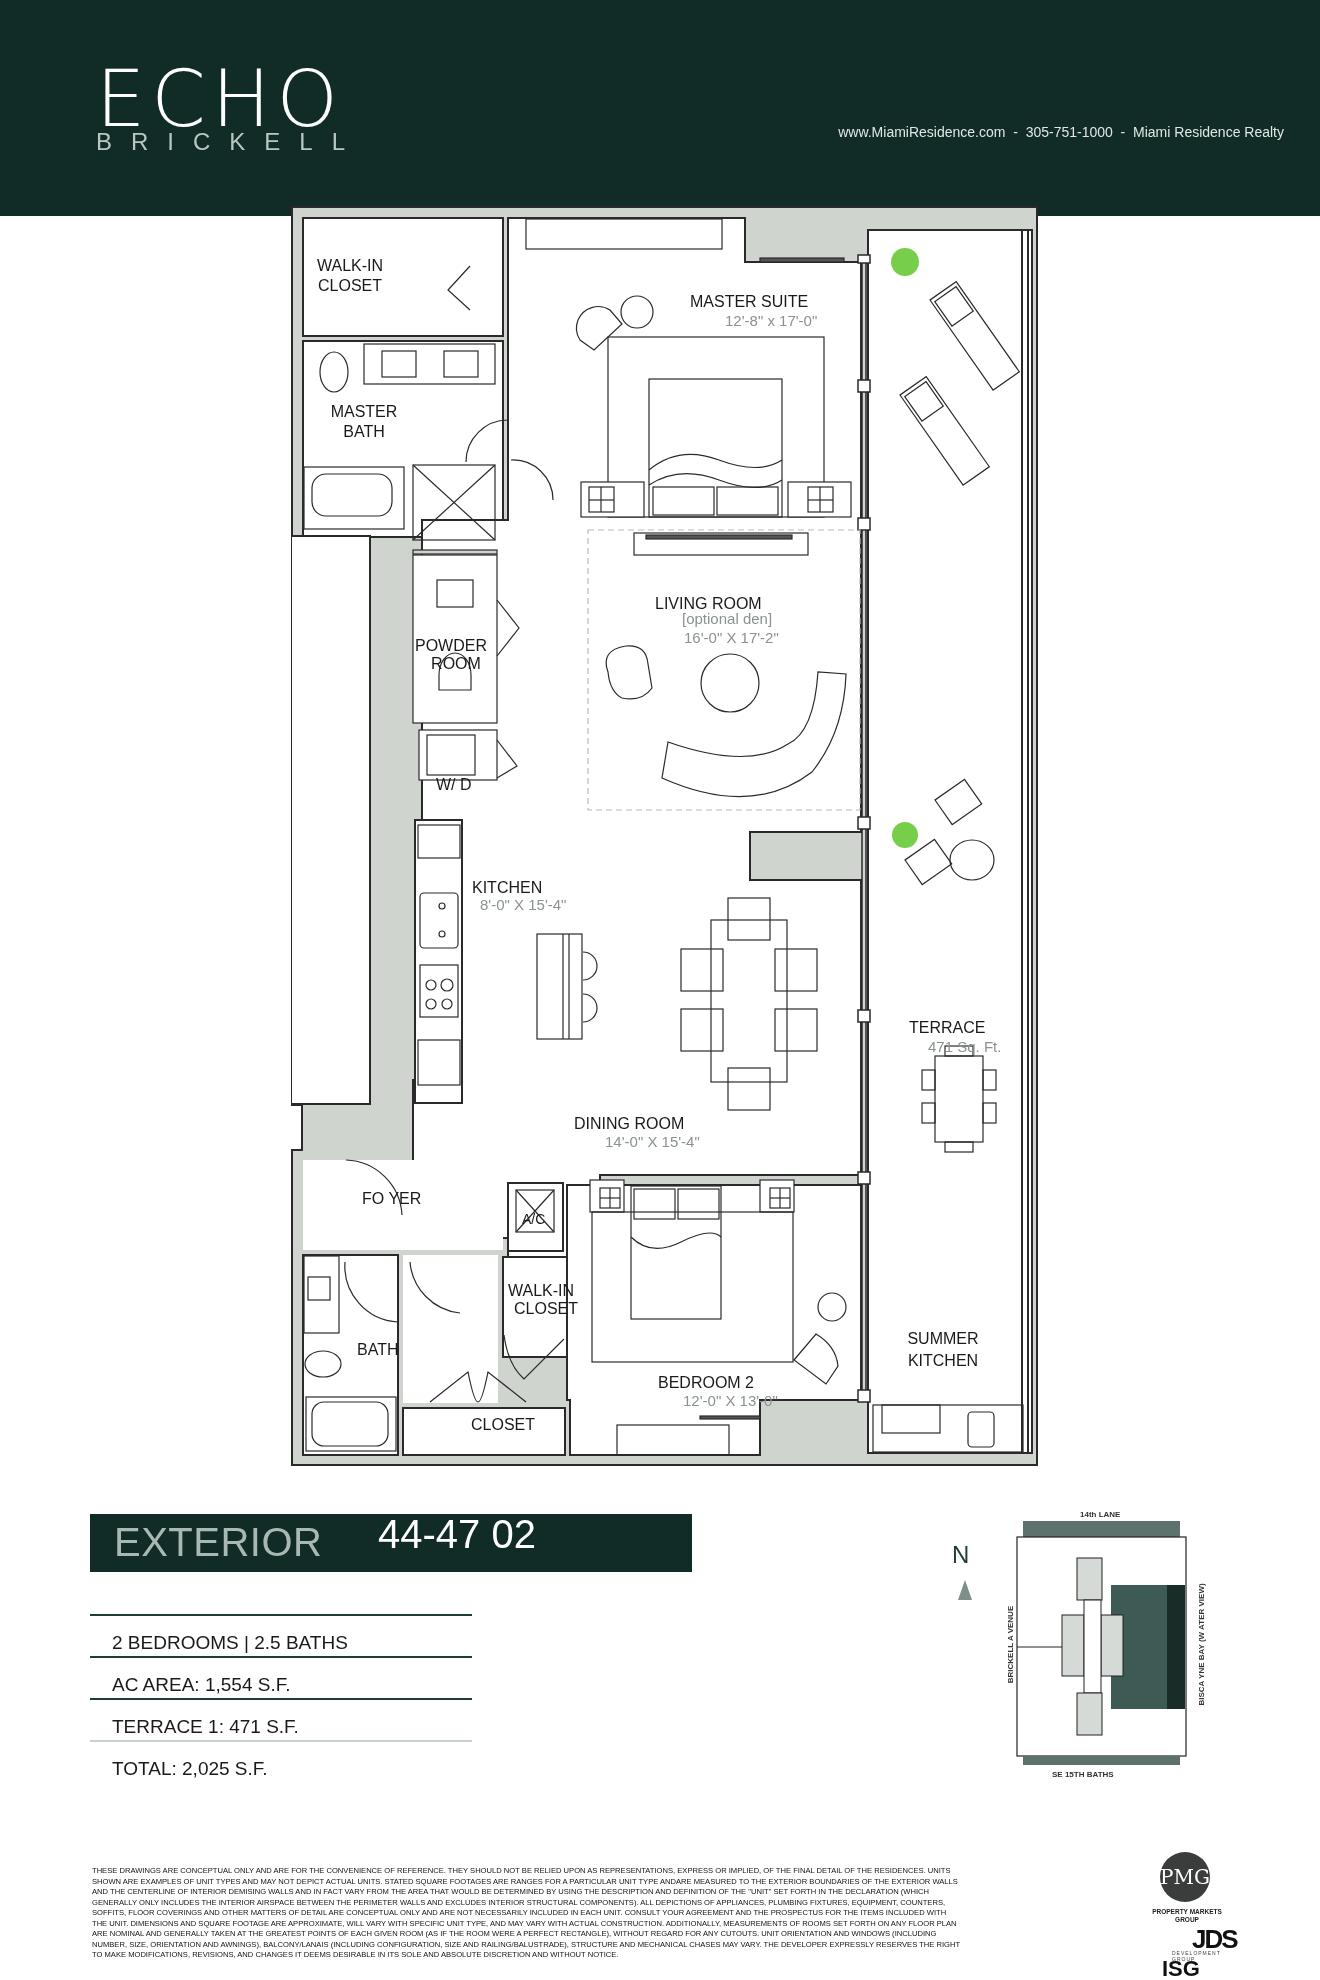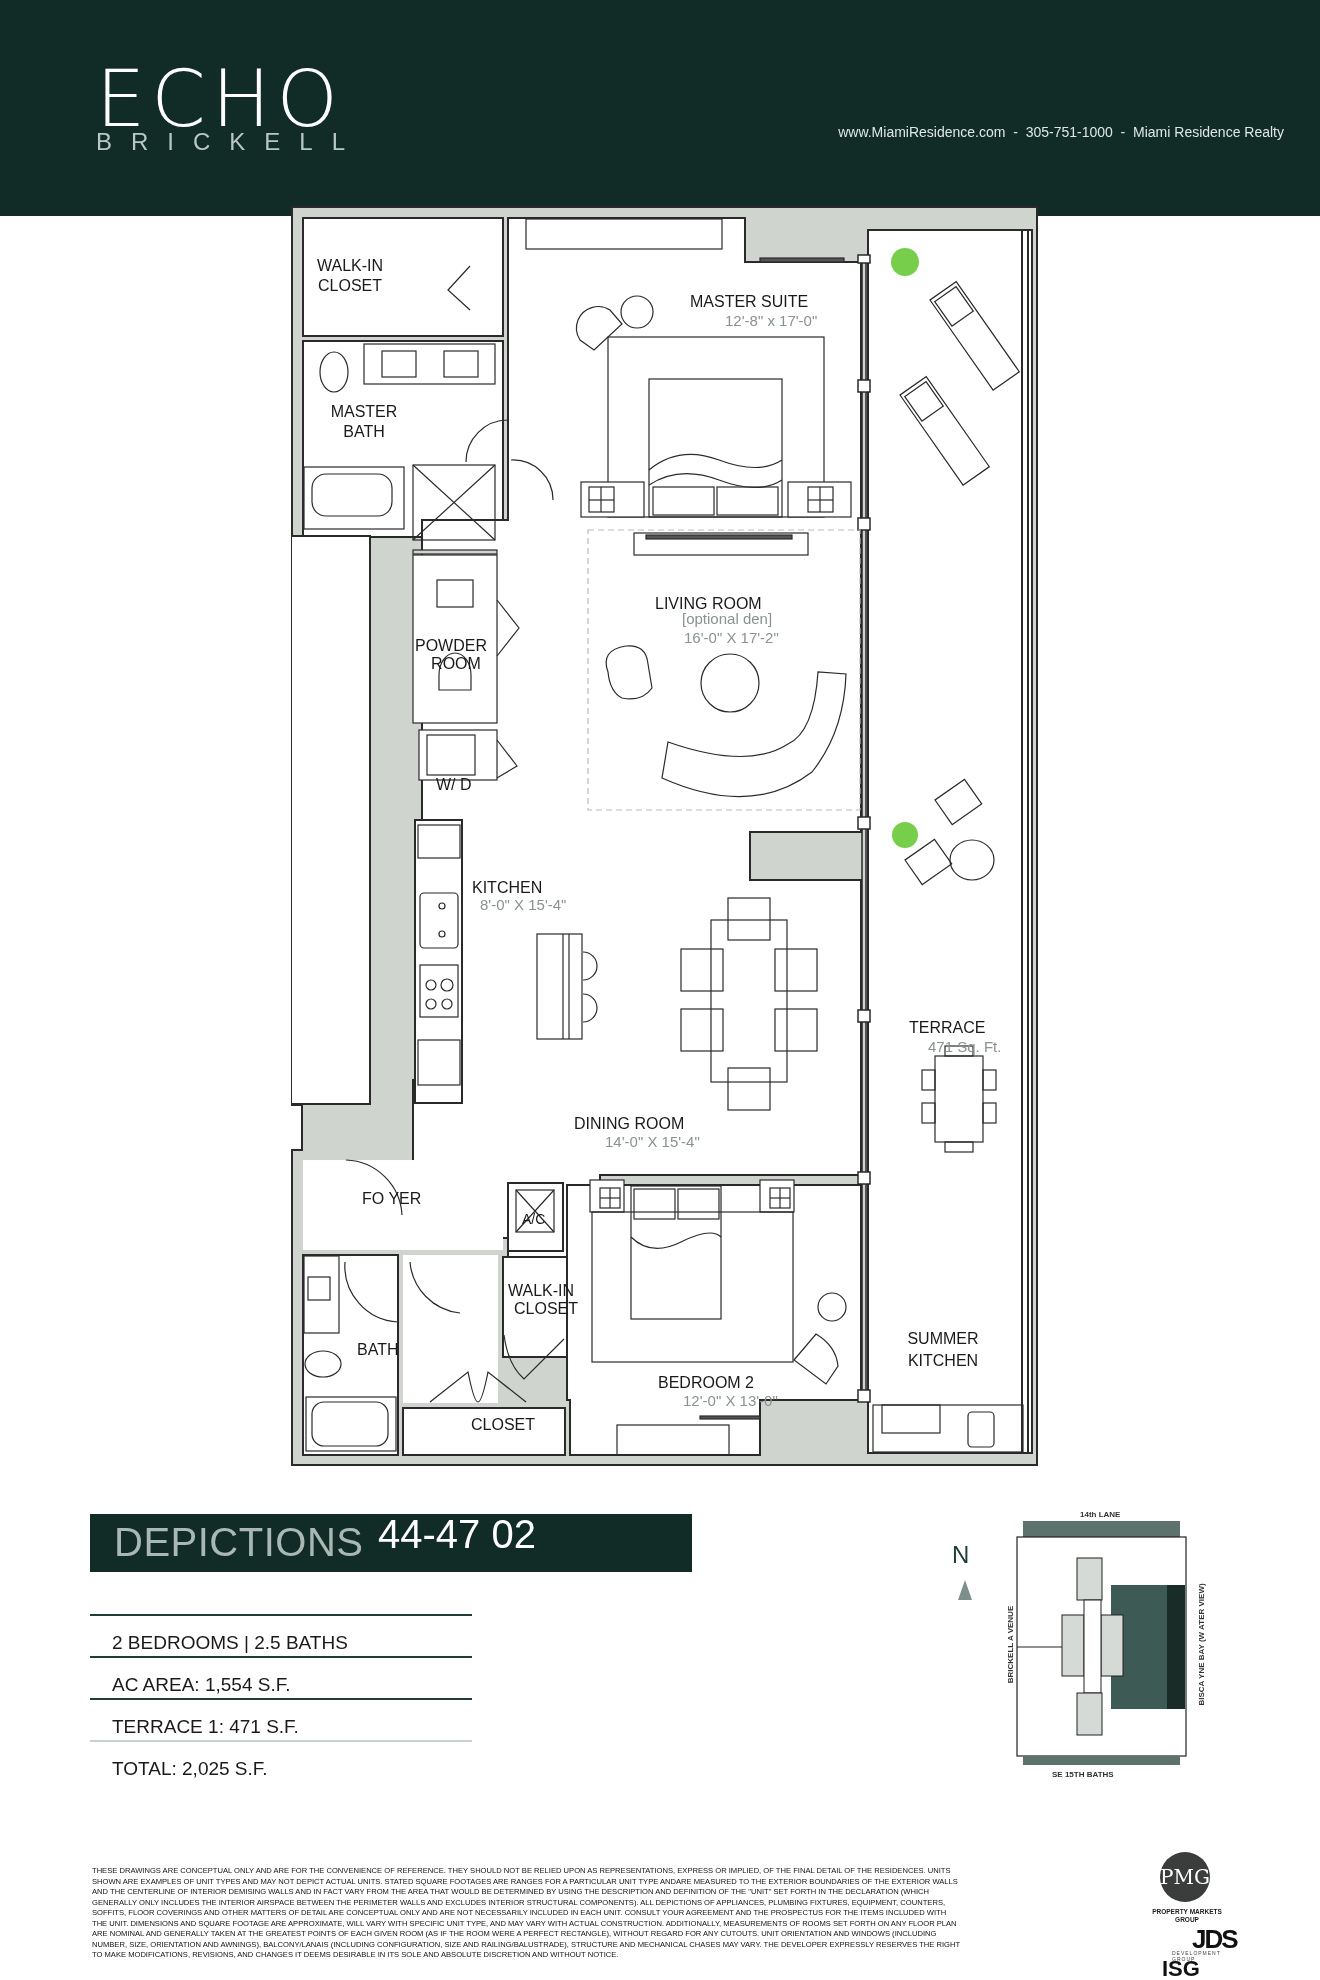"DEPICTIONS" span.res-word { text: DEPICTIONS -> EXTERIOR }
